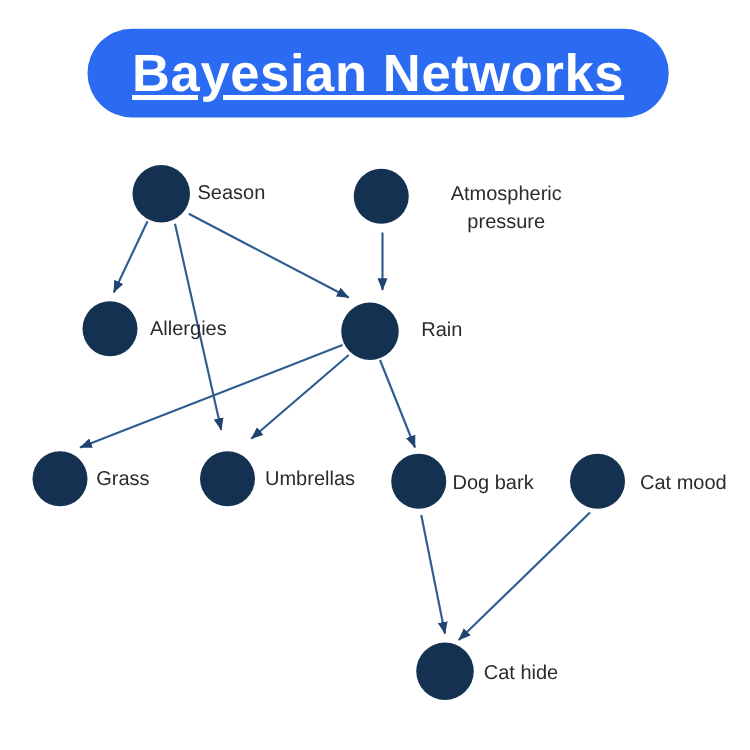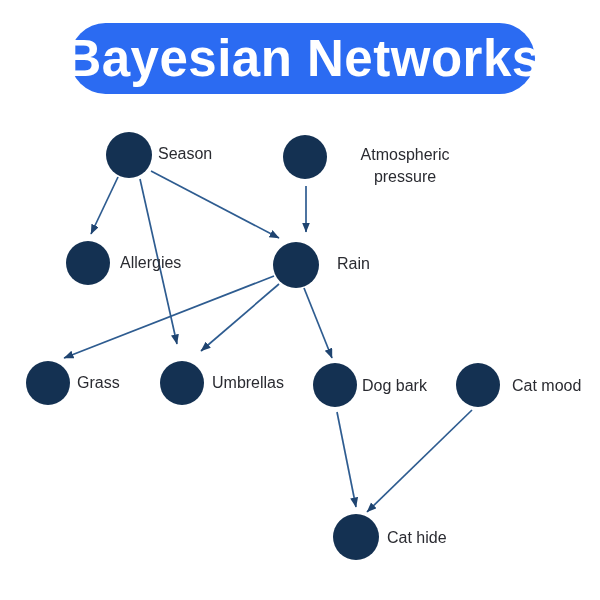"Bayesian Networks" .title-badge span { font-size: 51px -> 42px; text-decoration: none -> underline }
